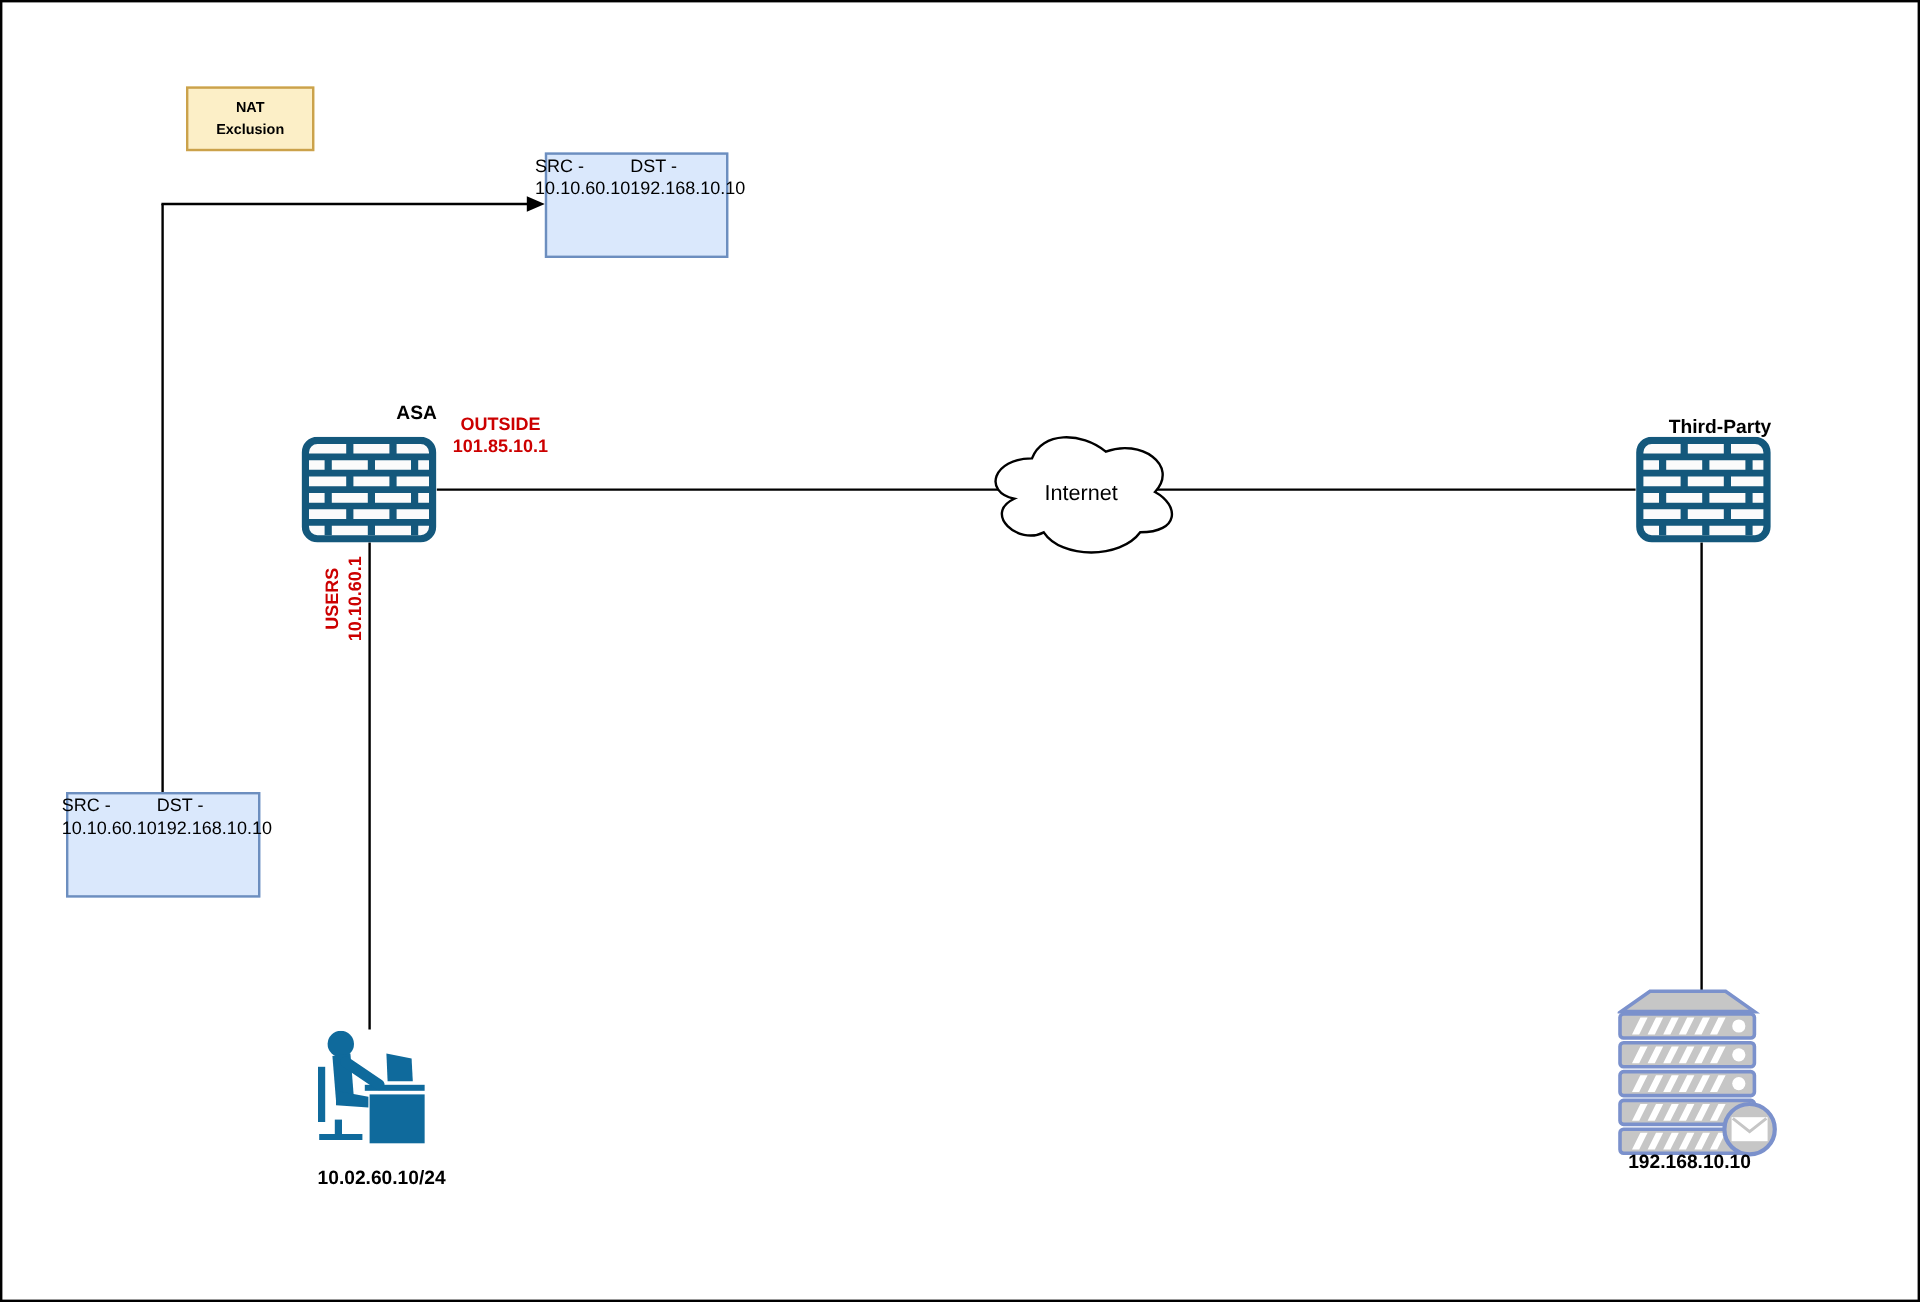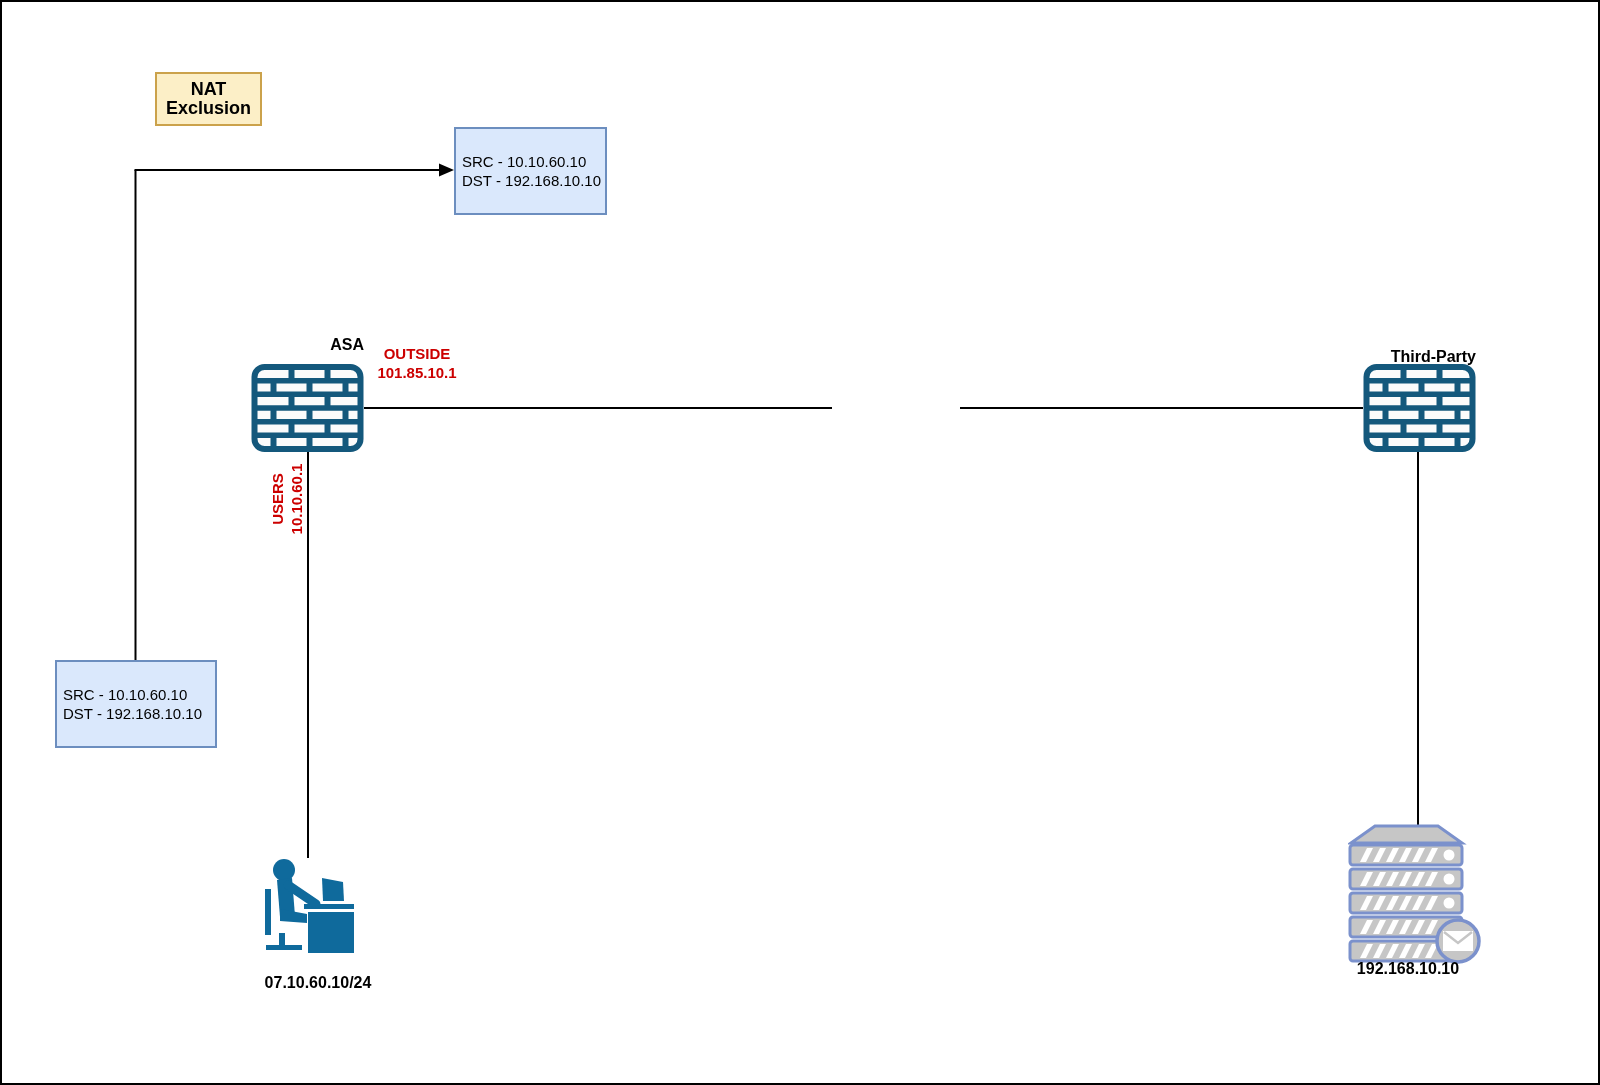"NAT" .note-box { font-size: 18px -> 12px }
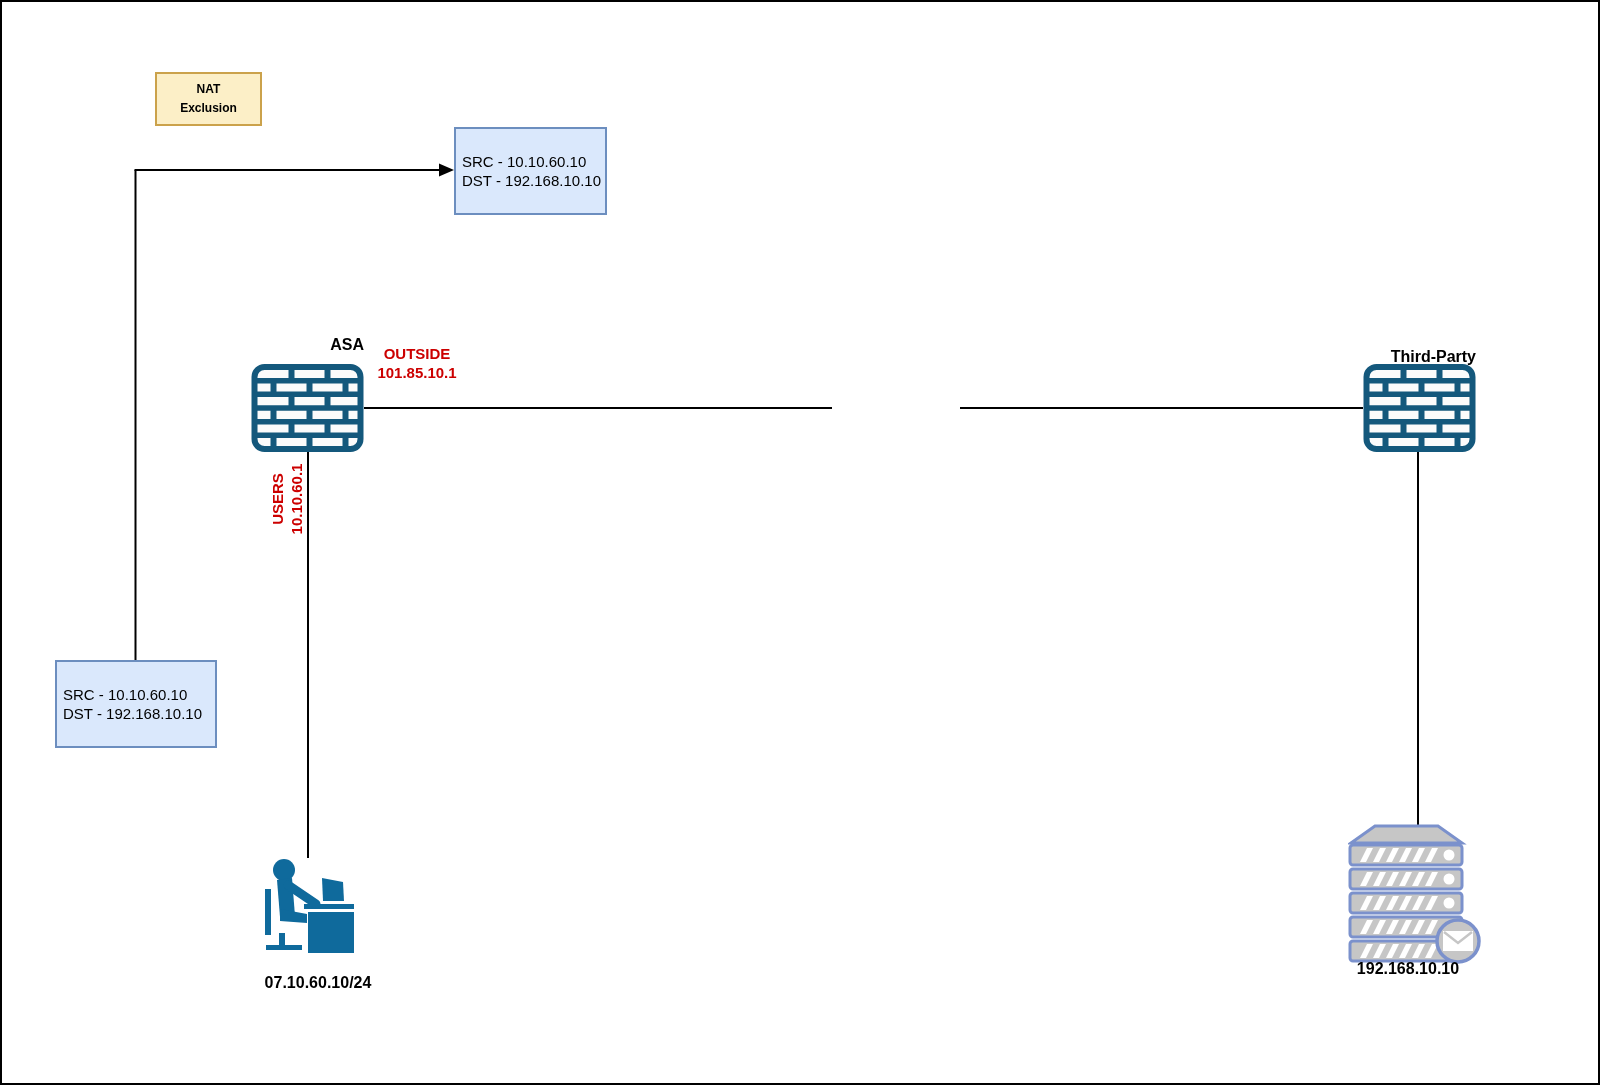"SRC - 10.10.60.10" .packet-box { flex-direction: column -> row }
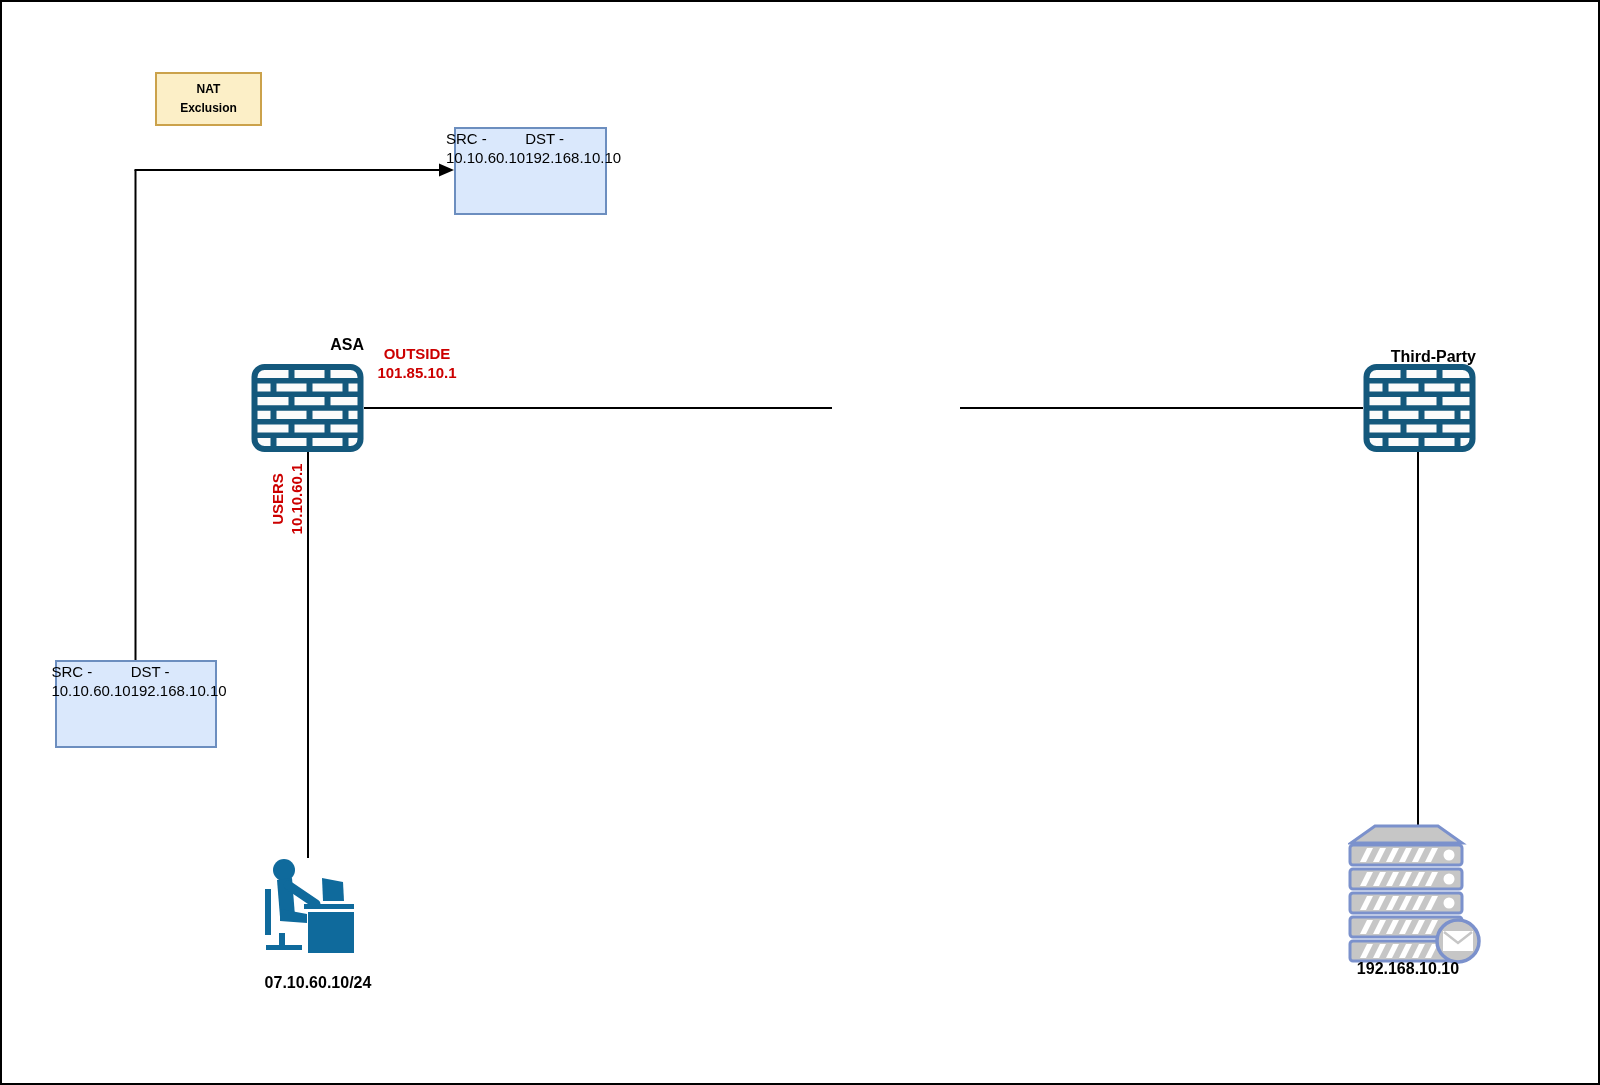"Internet" div.abs { html: none -> <div> <svg> <path></path> <text>Internet</text> </svg> </div> }
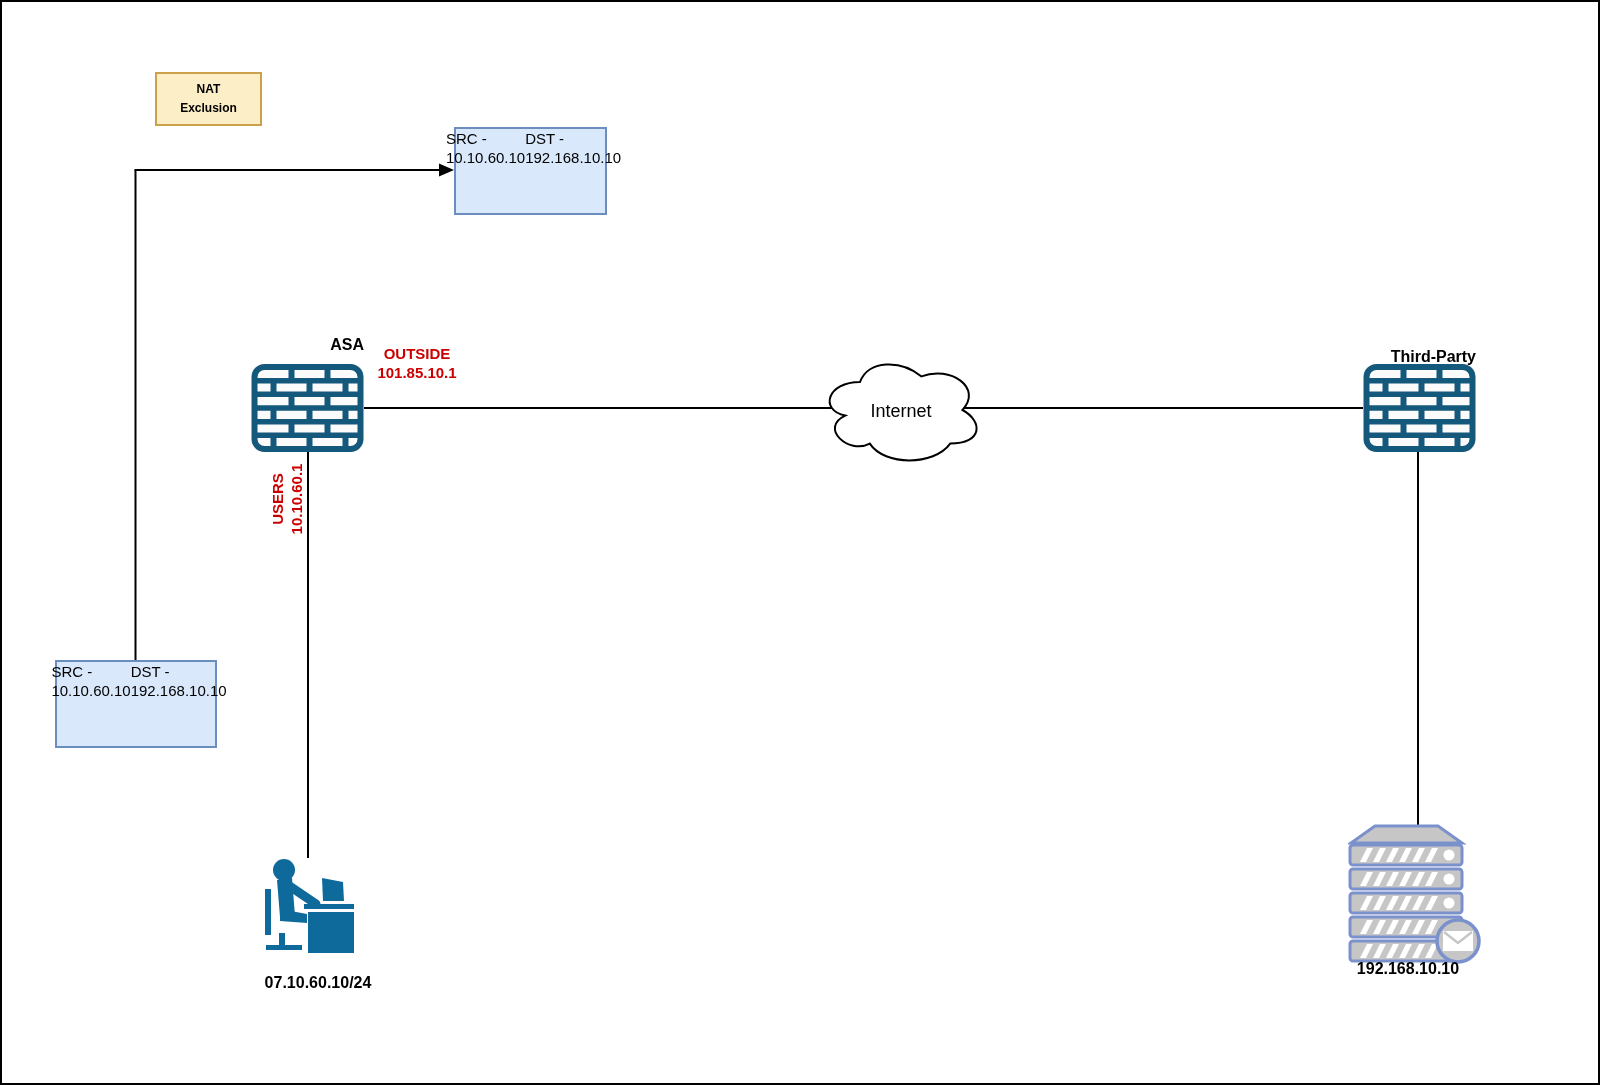"07.10.60.10/24" div.abs { text: 07.10.60.10/24 -> 10.02.60.10/24 }
